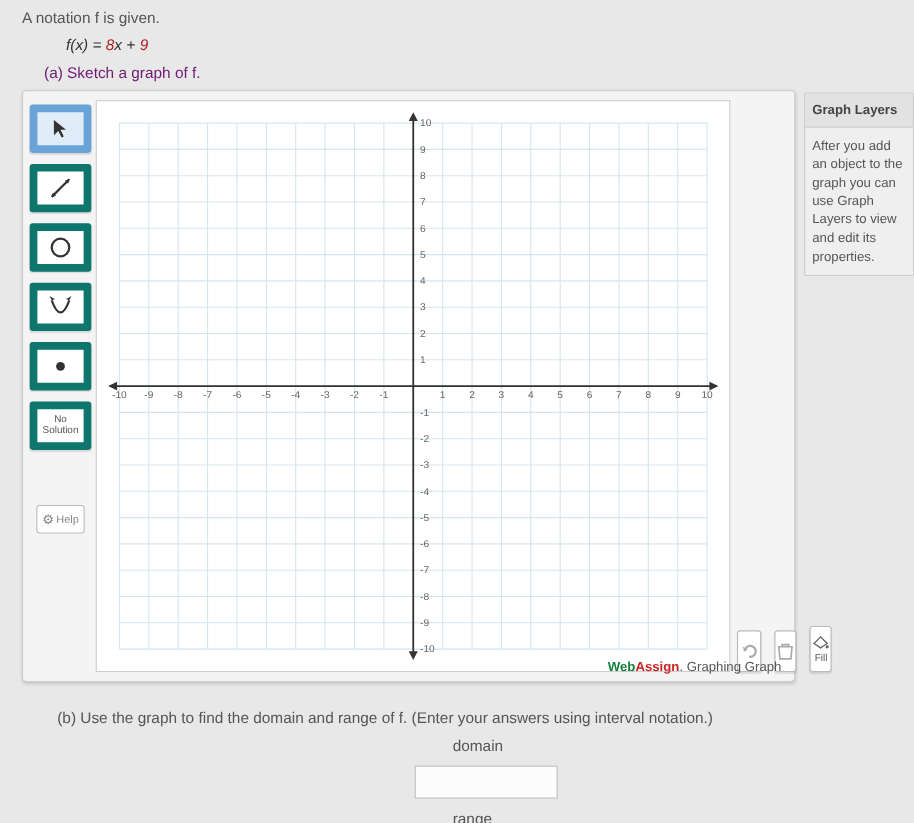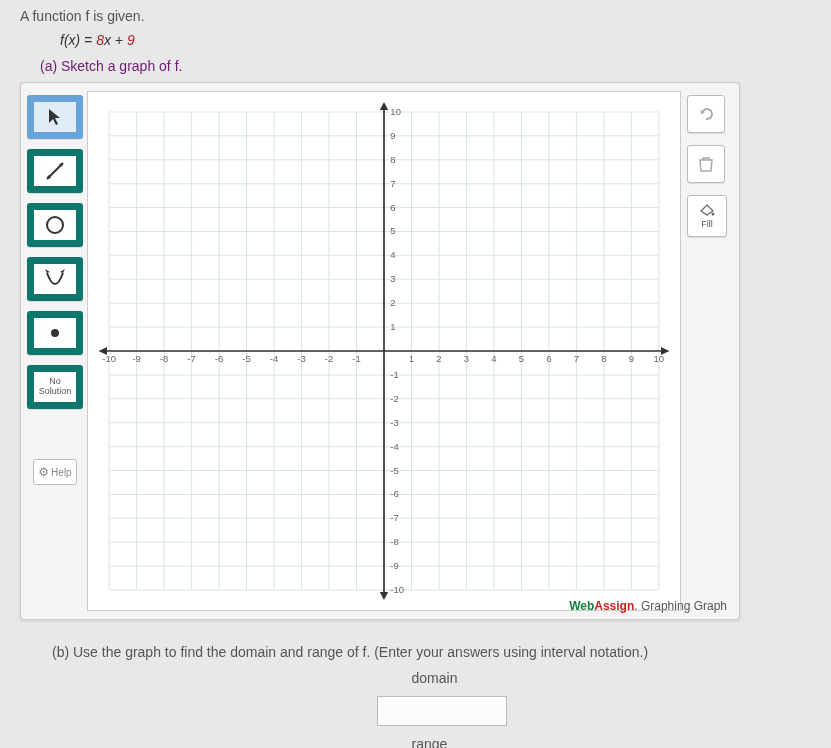"A function f is given." div.question-text { text: function -> notation }
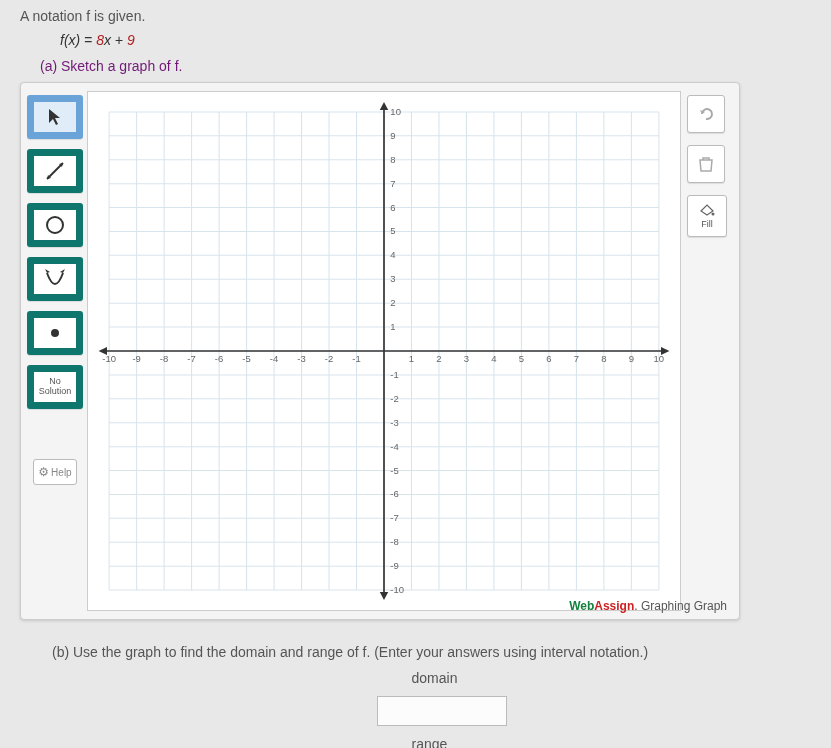"Graph Layers" div.side-panel { html: none -> <div> <div>Graph Layers</div> <div>After you add an object to the graph you can use Graph Layers to view and edit its properties.</div> </div> }
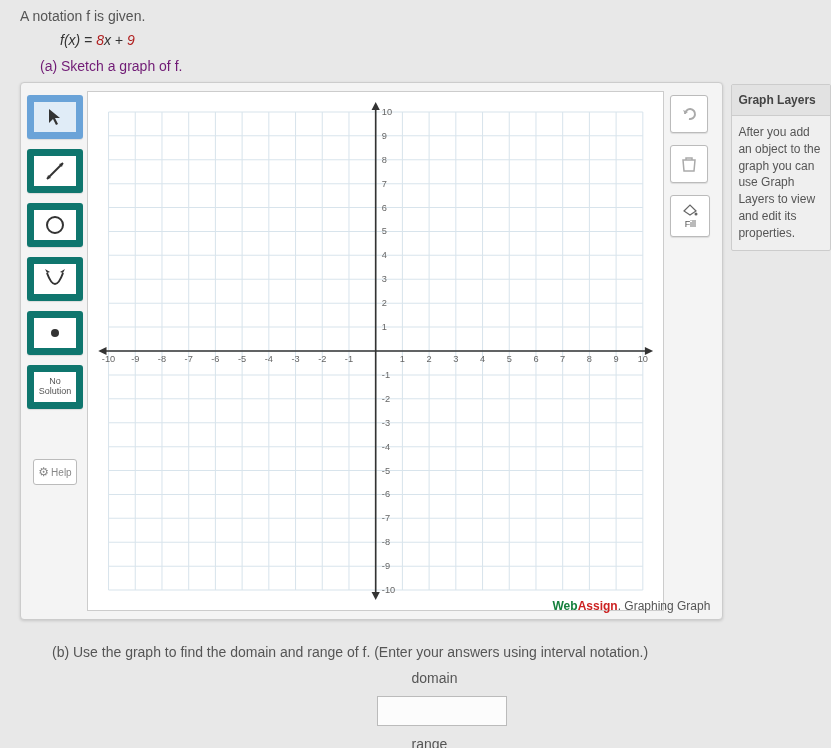"Fill" .right-col { align-items: flex-start -> flex-end; flex-direction: column -> none }
